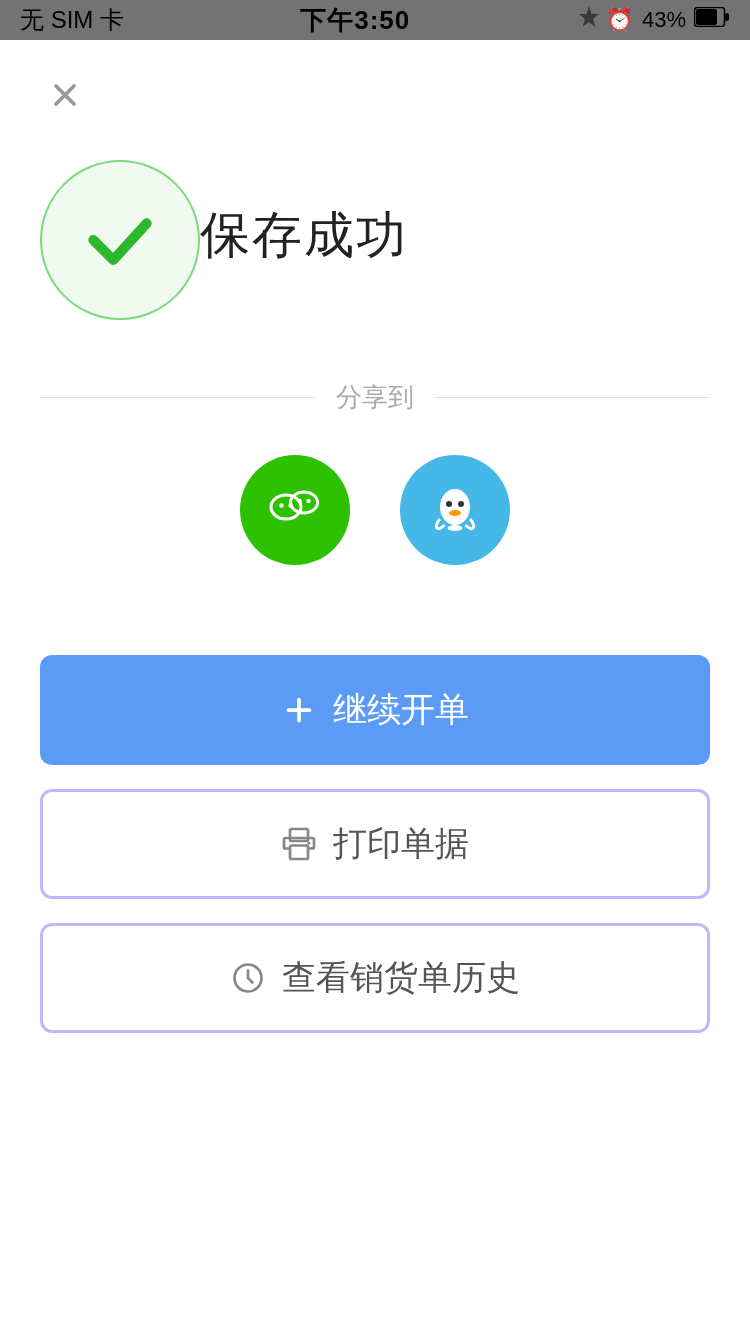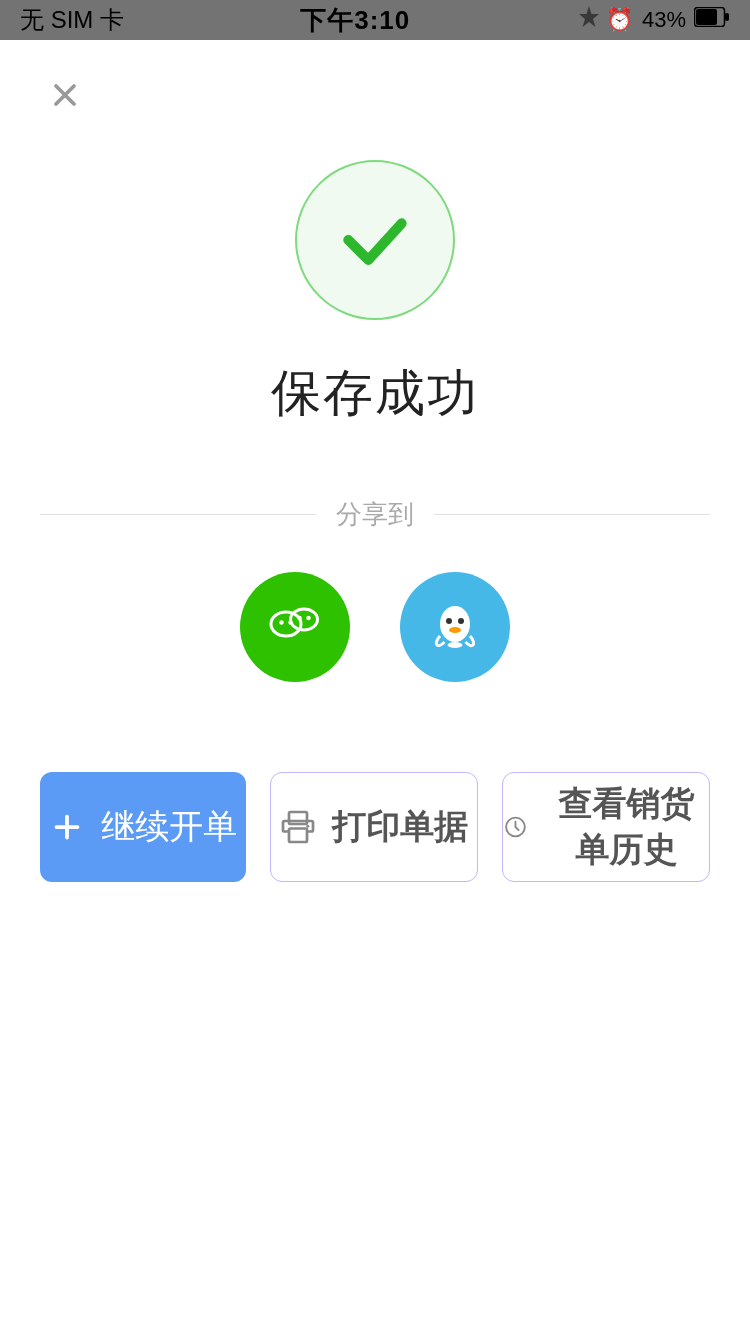"下午3:10" div.status-center { text: 3:10 -> 3:50 }
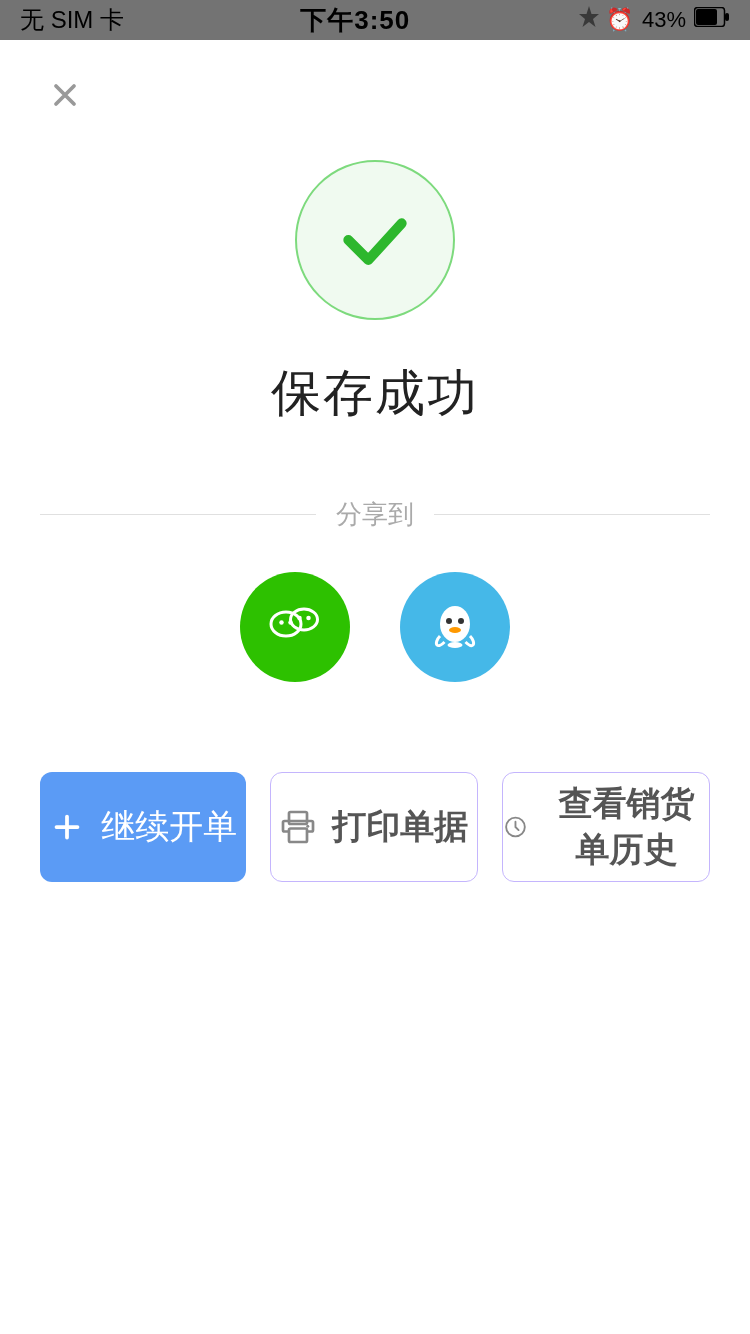"保存成功" .success-section { flex-direction: column -> row }
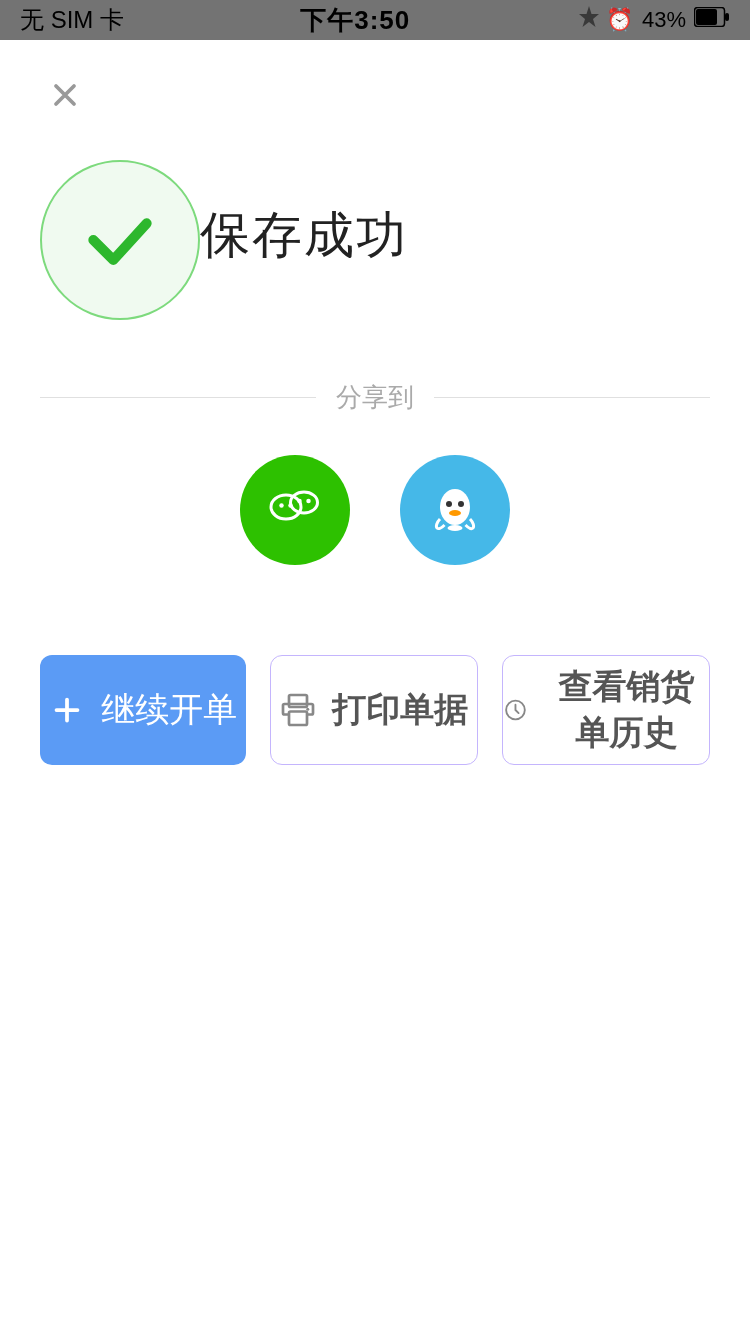"继续开单" .actions-section { flex-direction: row -> column }
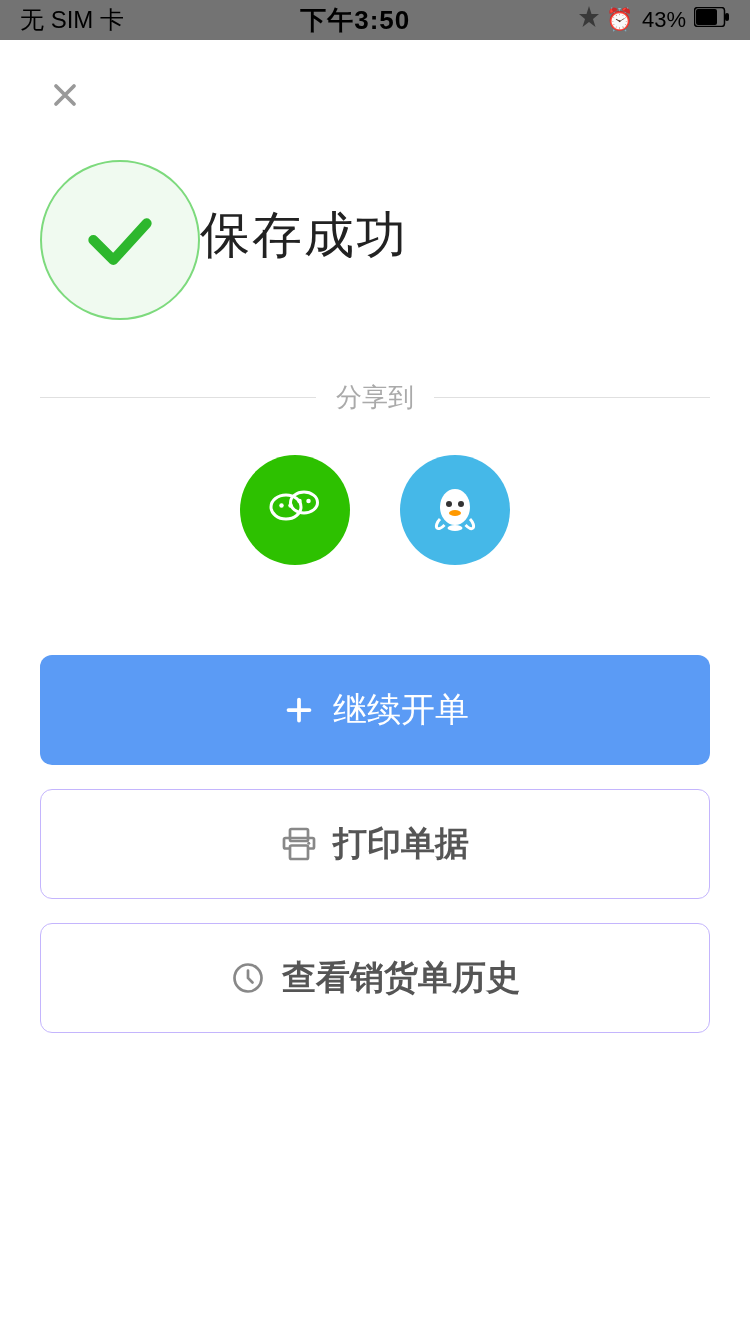"打印单据" .action-btn-secondary { border: 1px solid #c4b5fd -> 3px solid #c4b5fd; font-weight: bold -> none }
